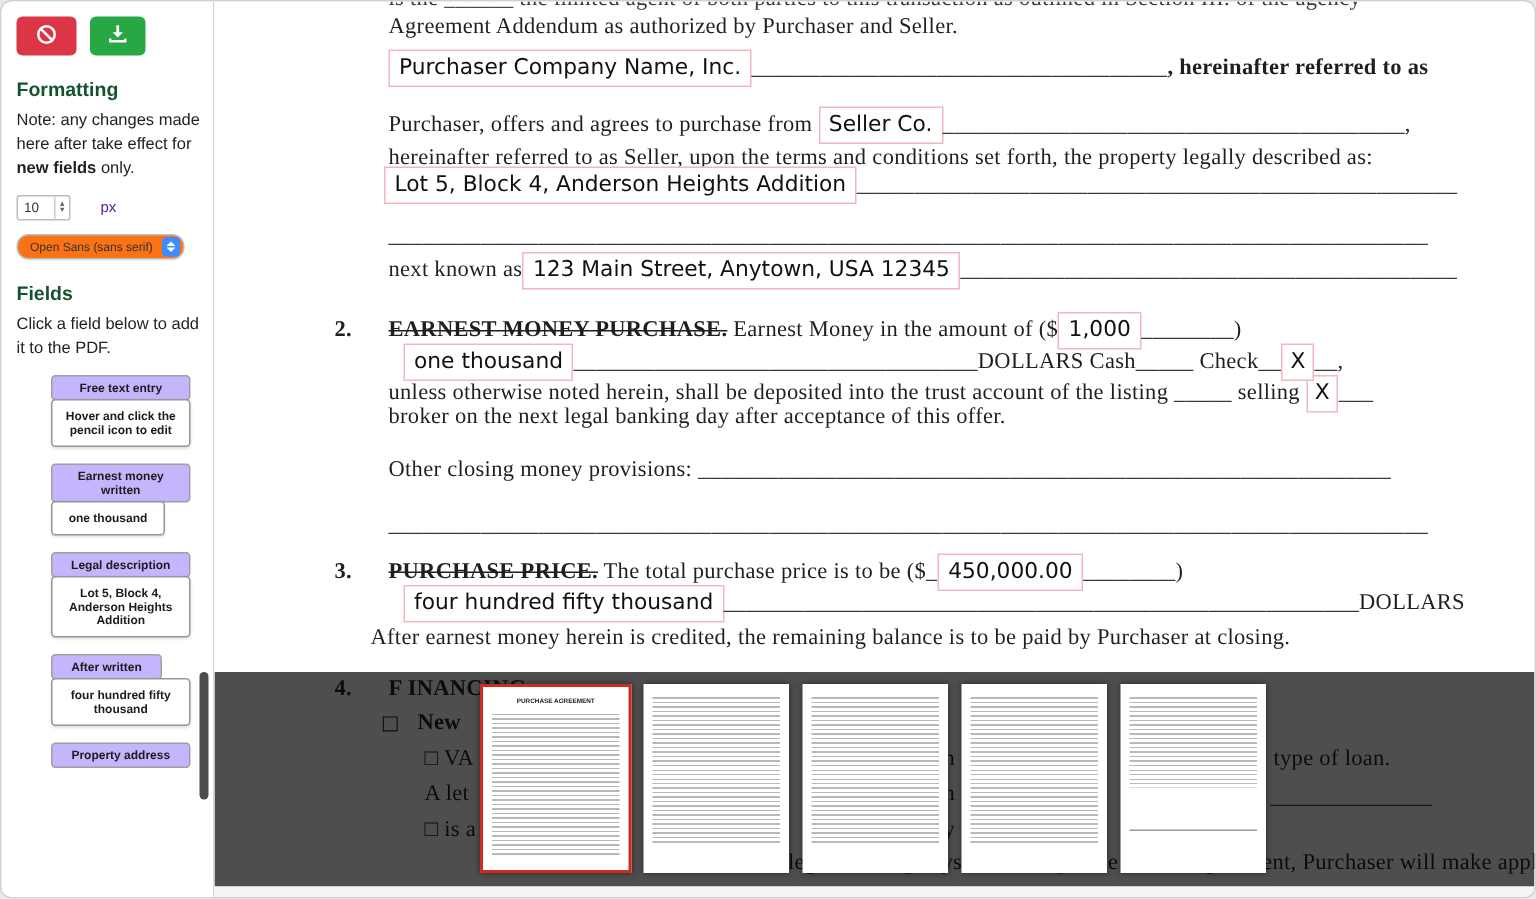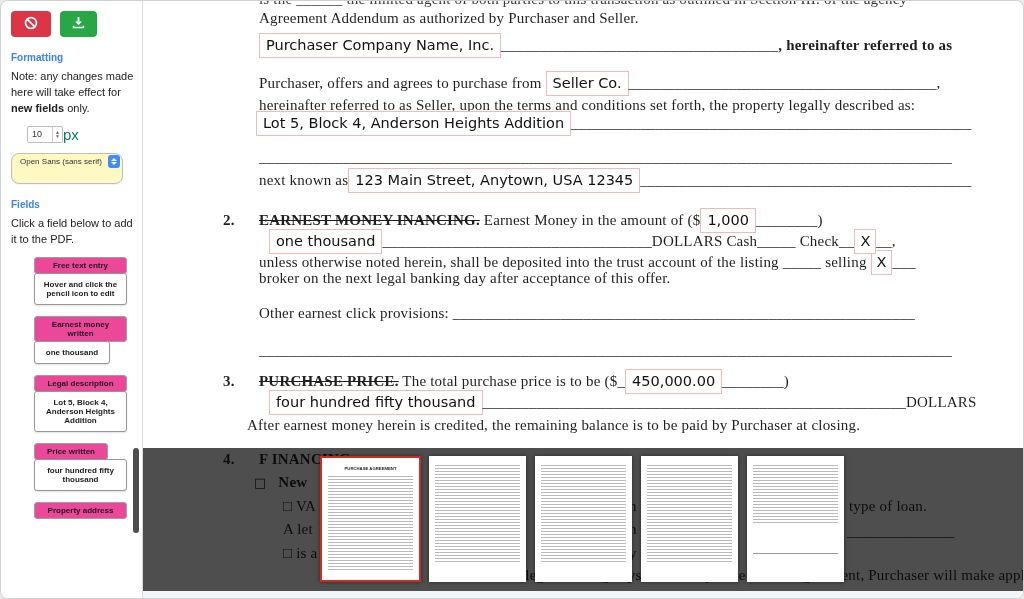"Formatting" .sb-h { color: #3b82f6 -> #14532d; font-size: 10px -> 13px }
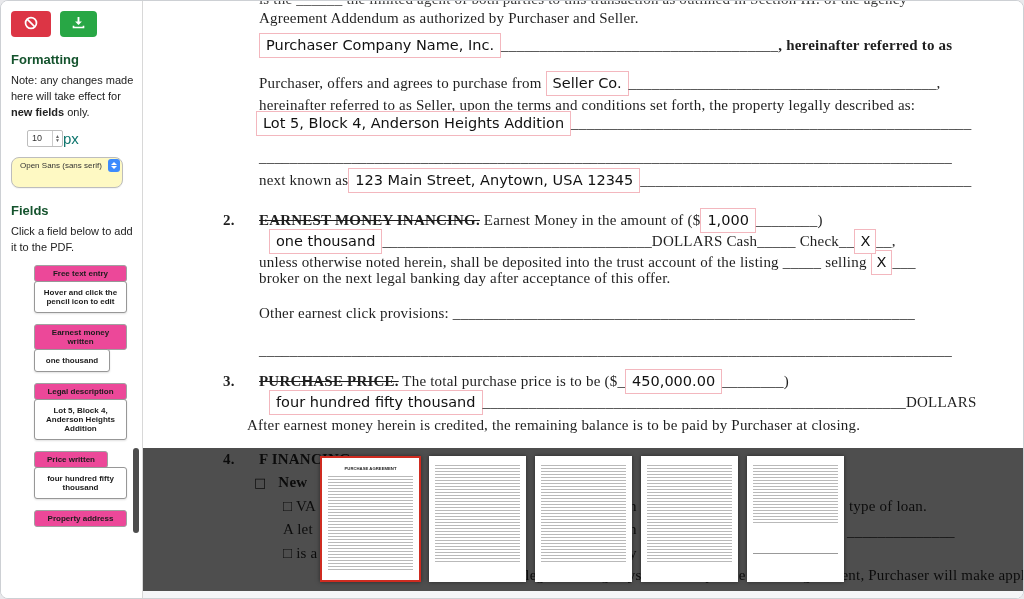"Note: any changes made here" span { text: will -> after }
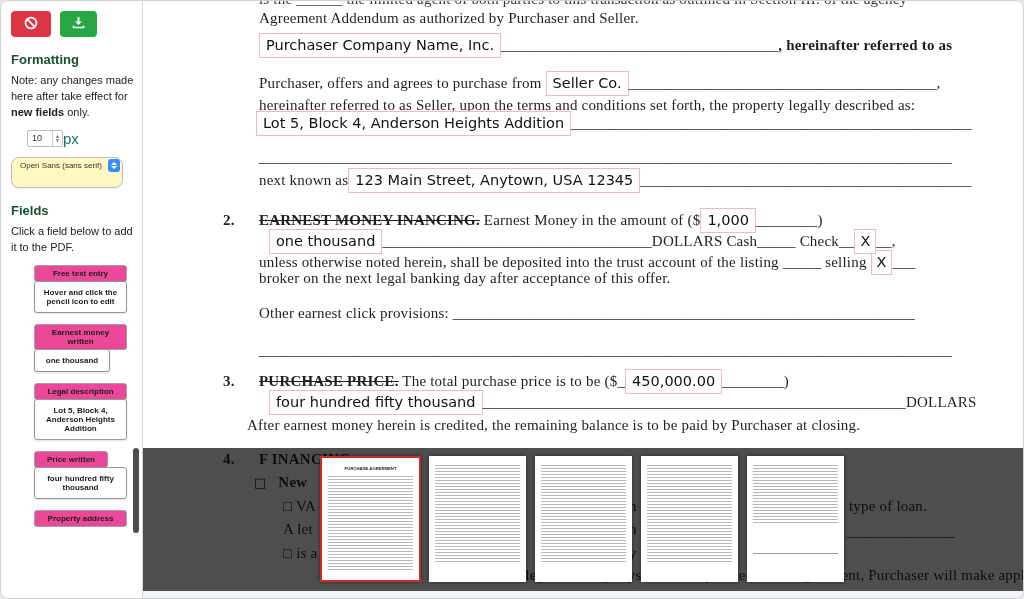"10" .sizerow { gap: 0 -> 20px; margin: 2px 0 7px 16px -> 2px 0 7px 0 }
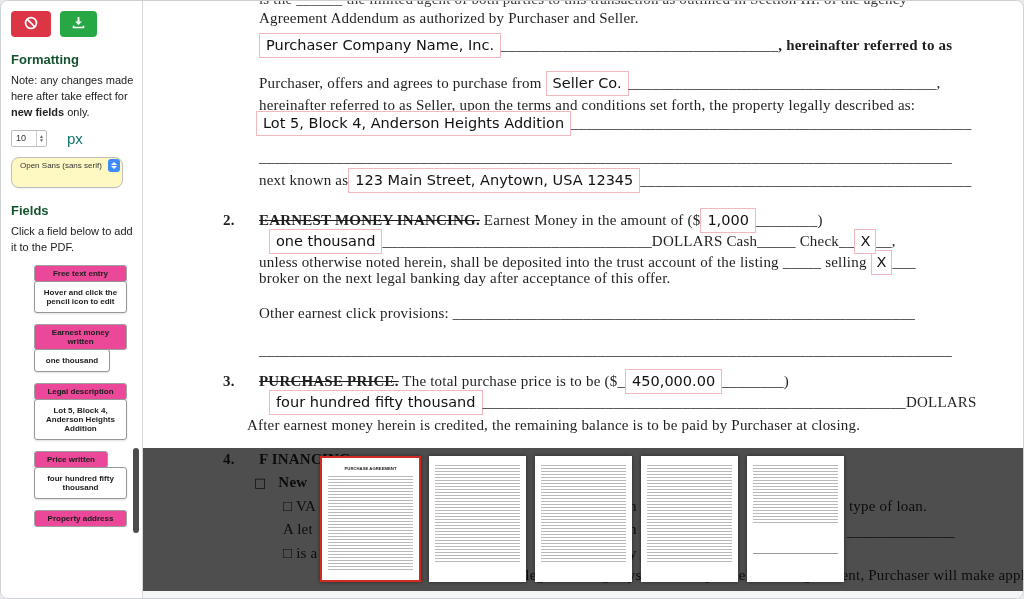"px" .pxlab { color: #0f766e -> #4c1d95; font-size: 15px -> 10px }
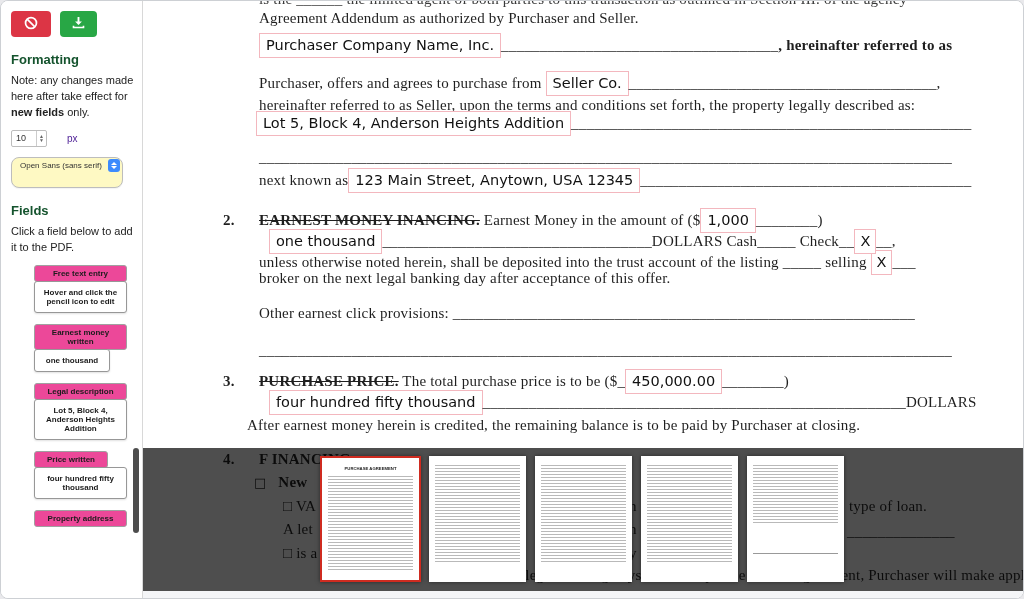"Open Sans (sans serif)" .selectbox { background: #fef9c3 -> #f97316; padding: 1px 2px 15px 8px -> 1px 2px 1px 8px }
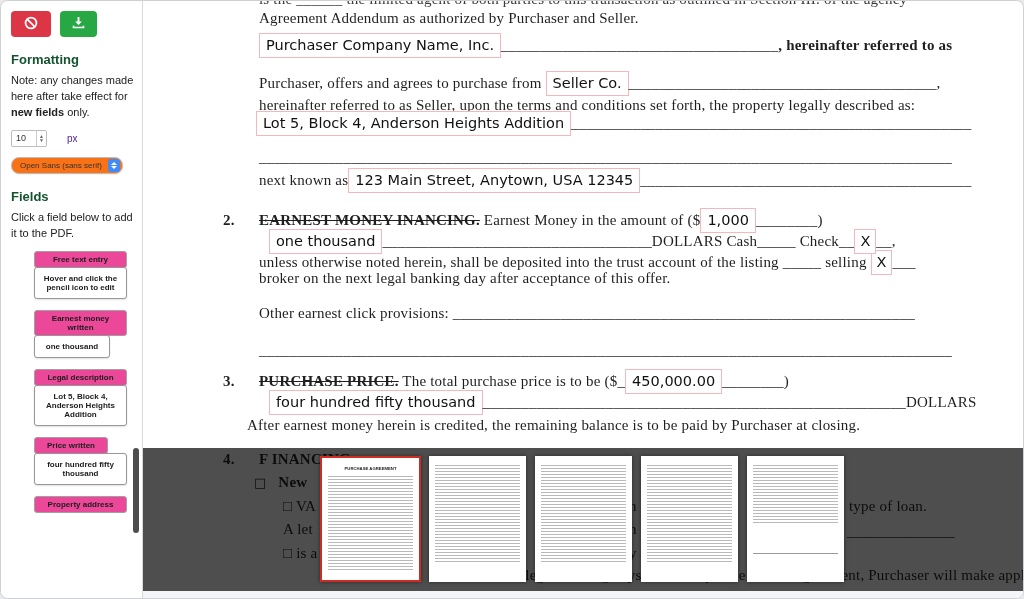"EARNEST MONEY INANCING." span.bh { text: INANCING -> PURCHASE }
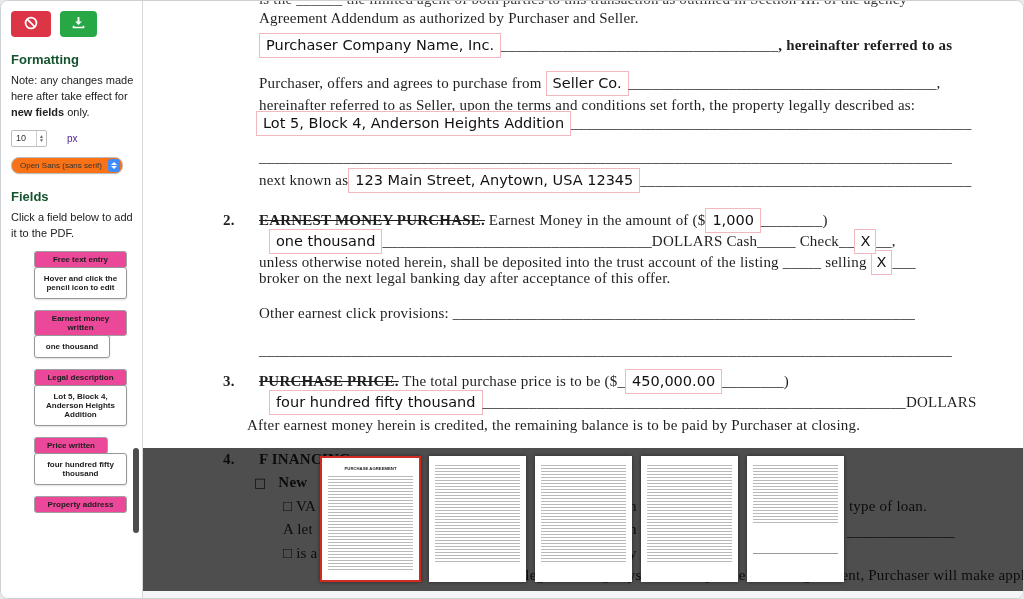"Free text entry" .card-h { background: #ec4899 -> #c4b5fd }
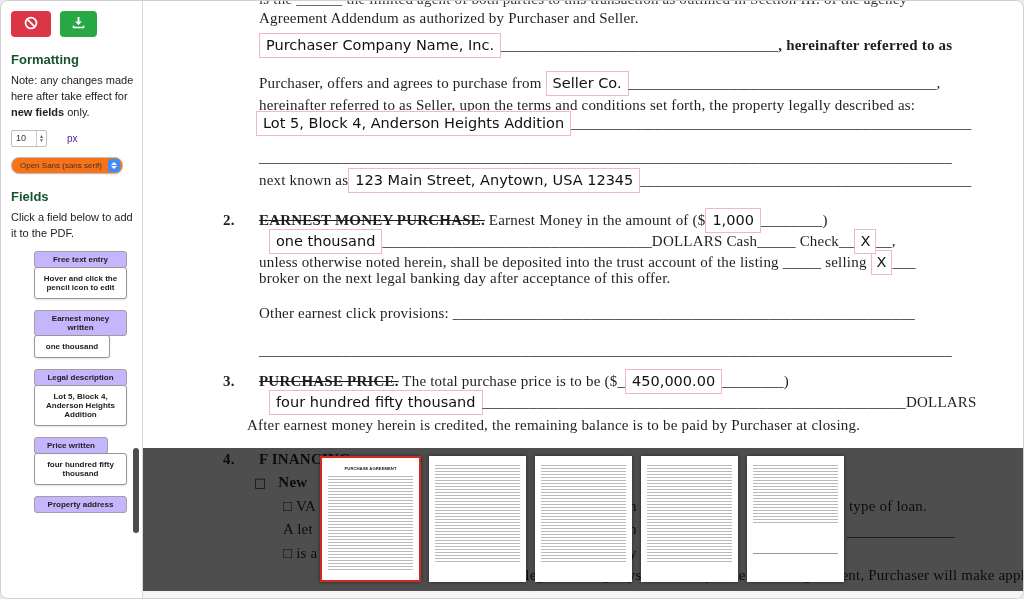"Other earnest click provisions:" div.docline { text: earnest click -> closing money }
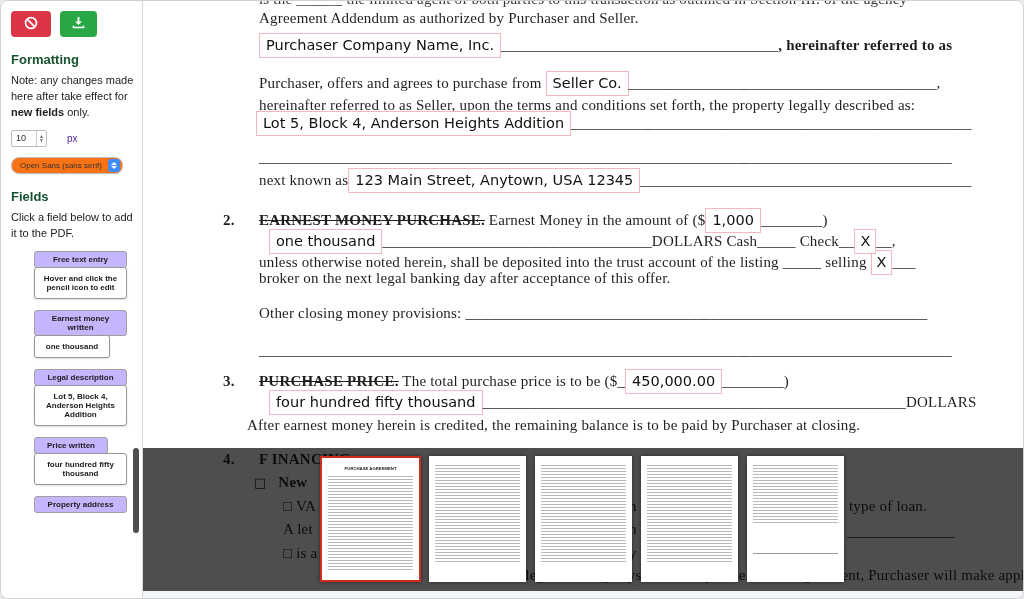"Price written" div.card-h { text: Price -> After }
